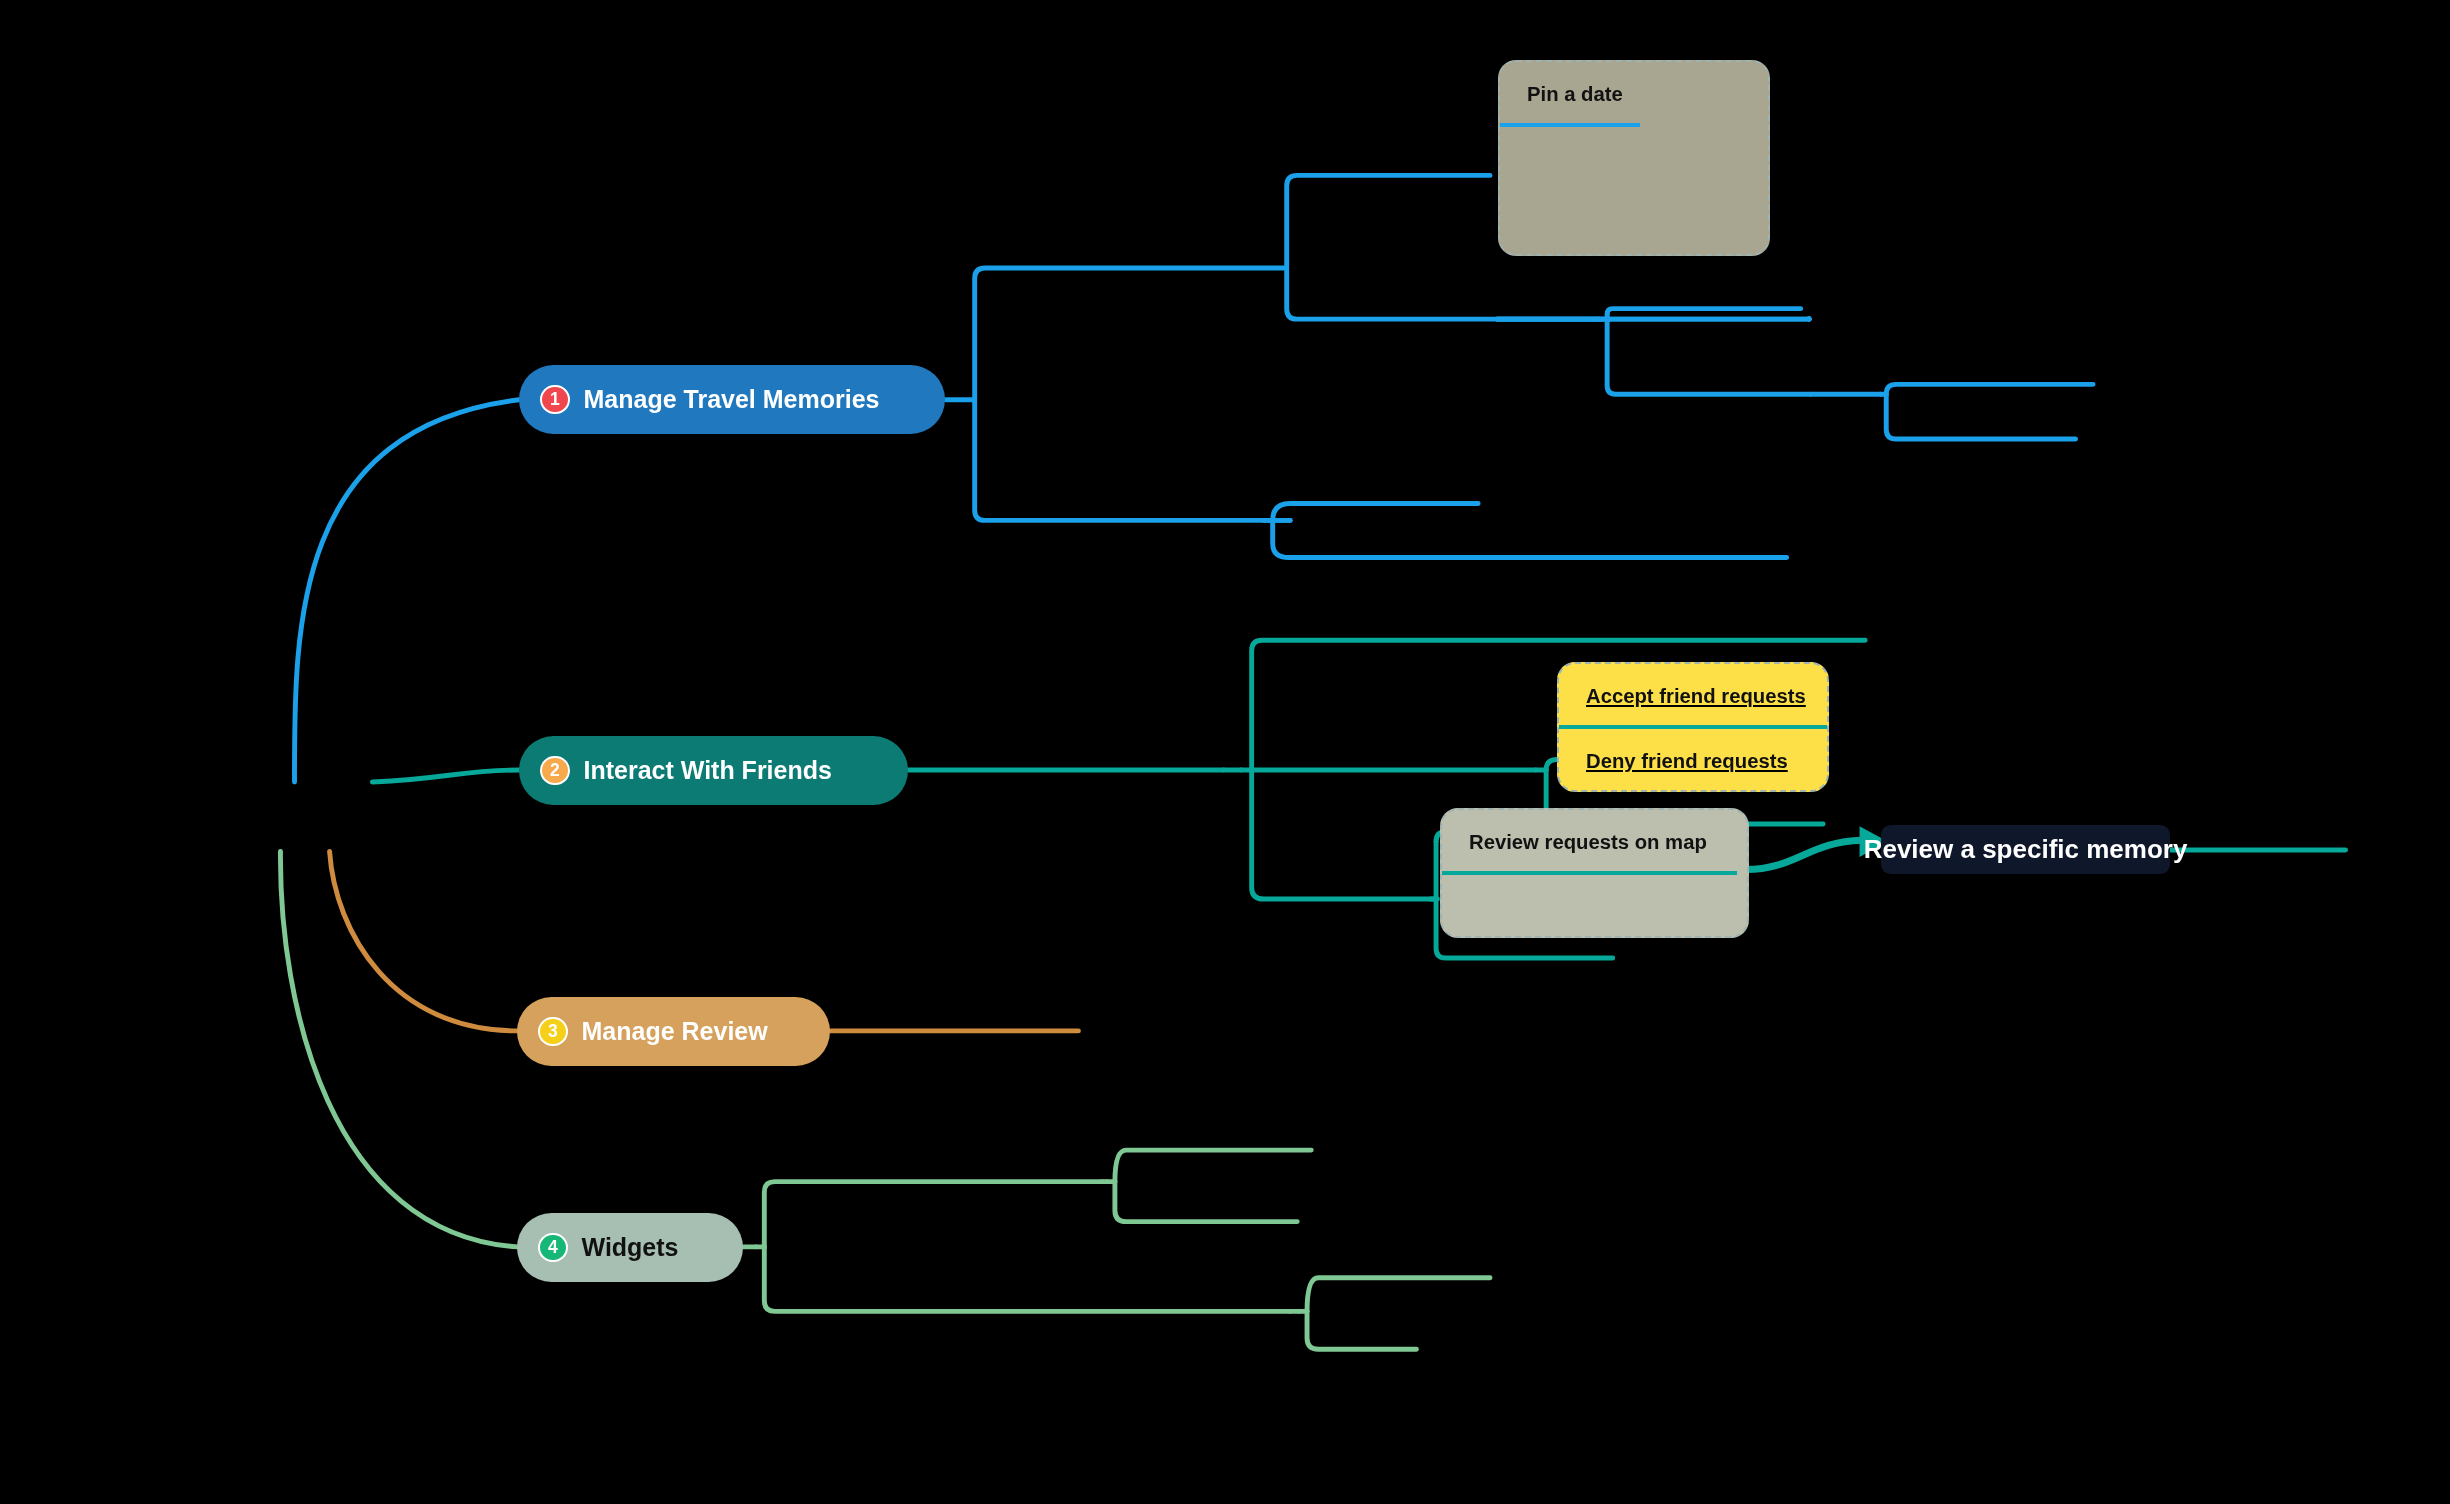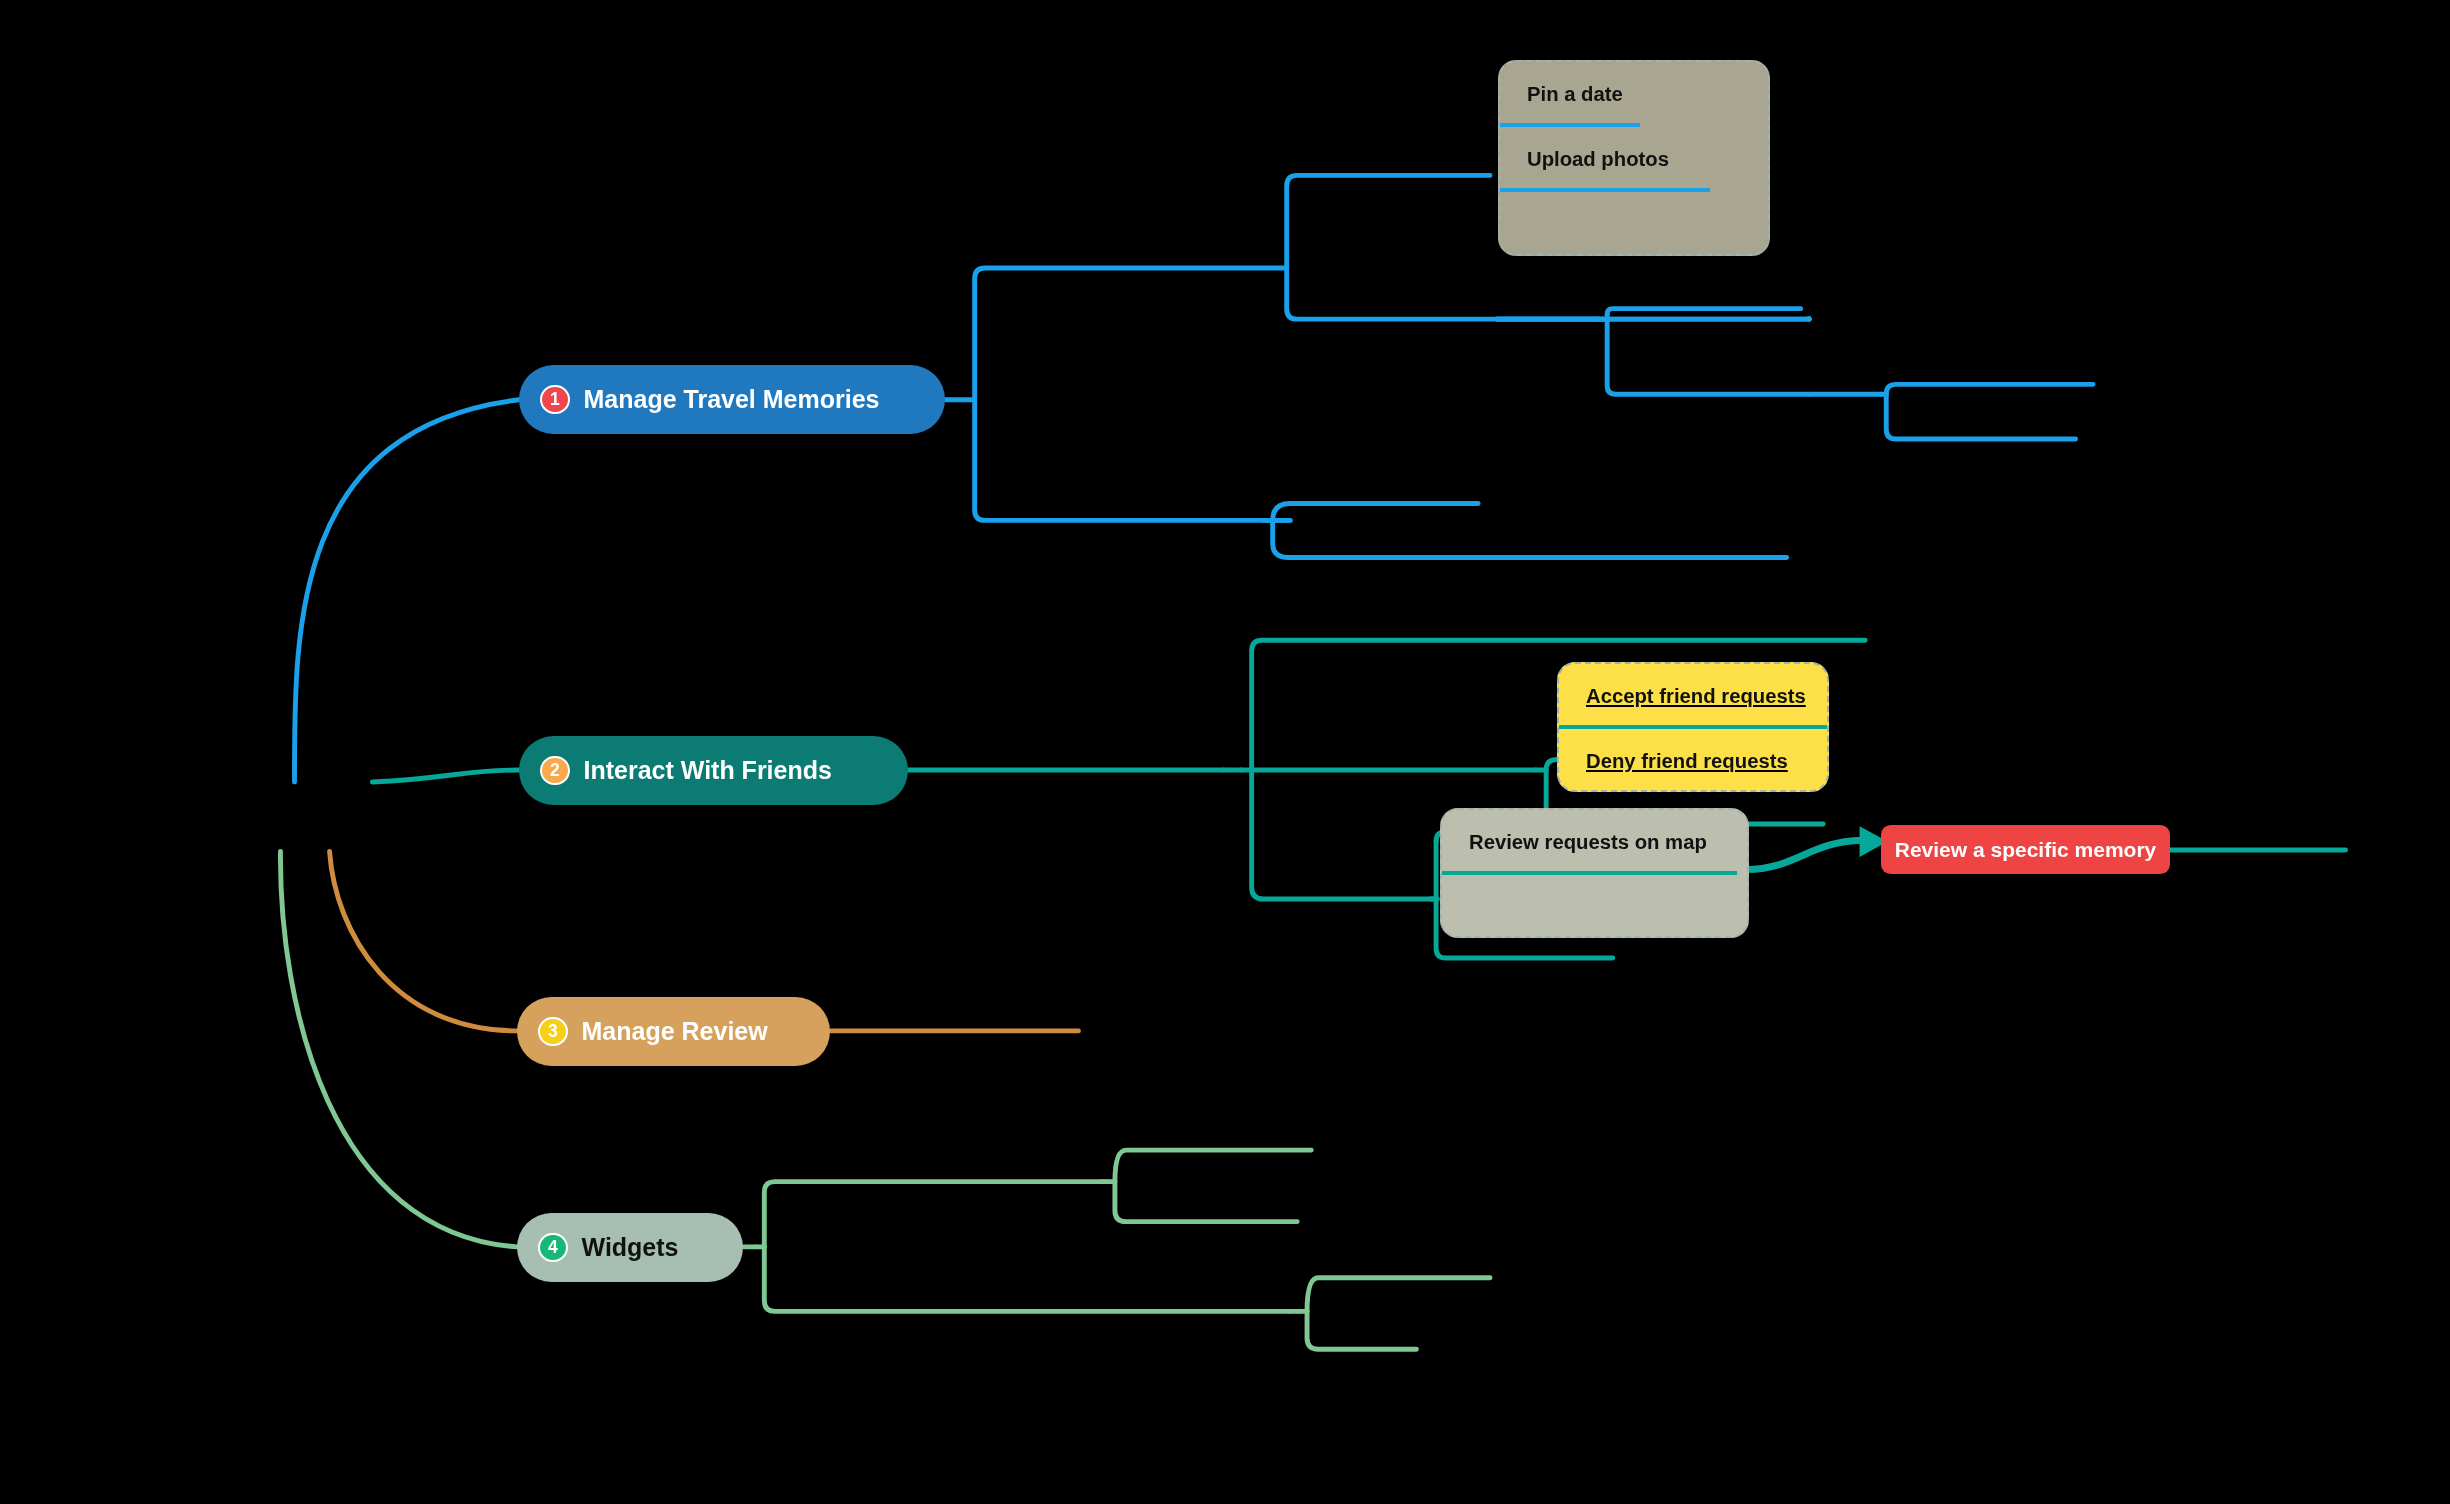"Upload photos" div.leaf { html: <div> <span>Upload photos</span> <span></span> </div> -> none }
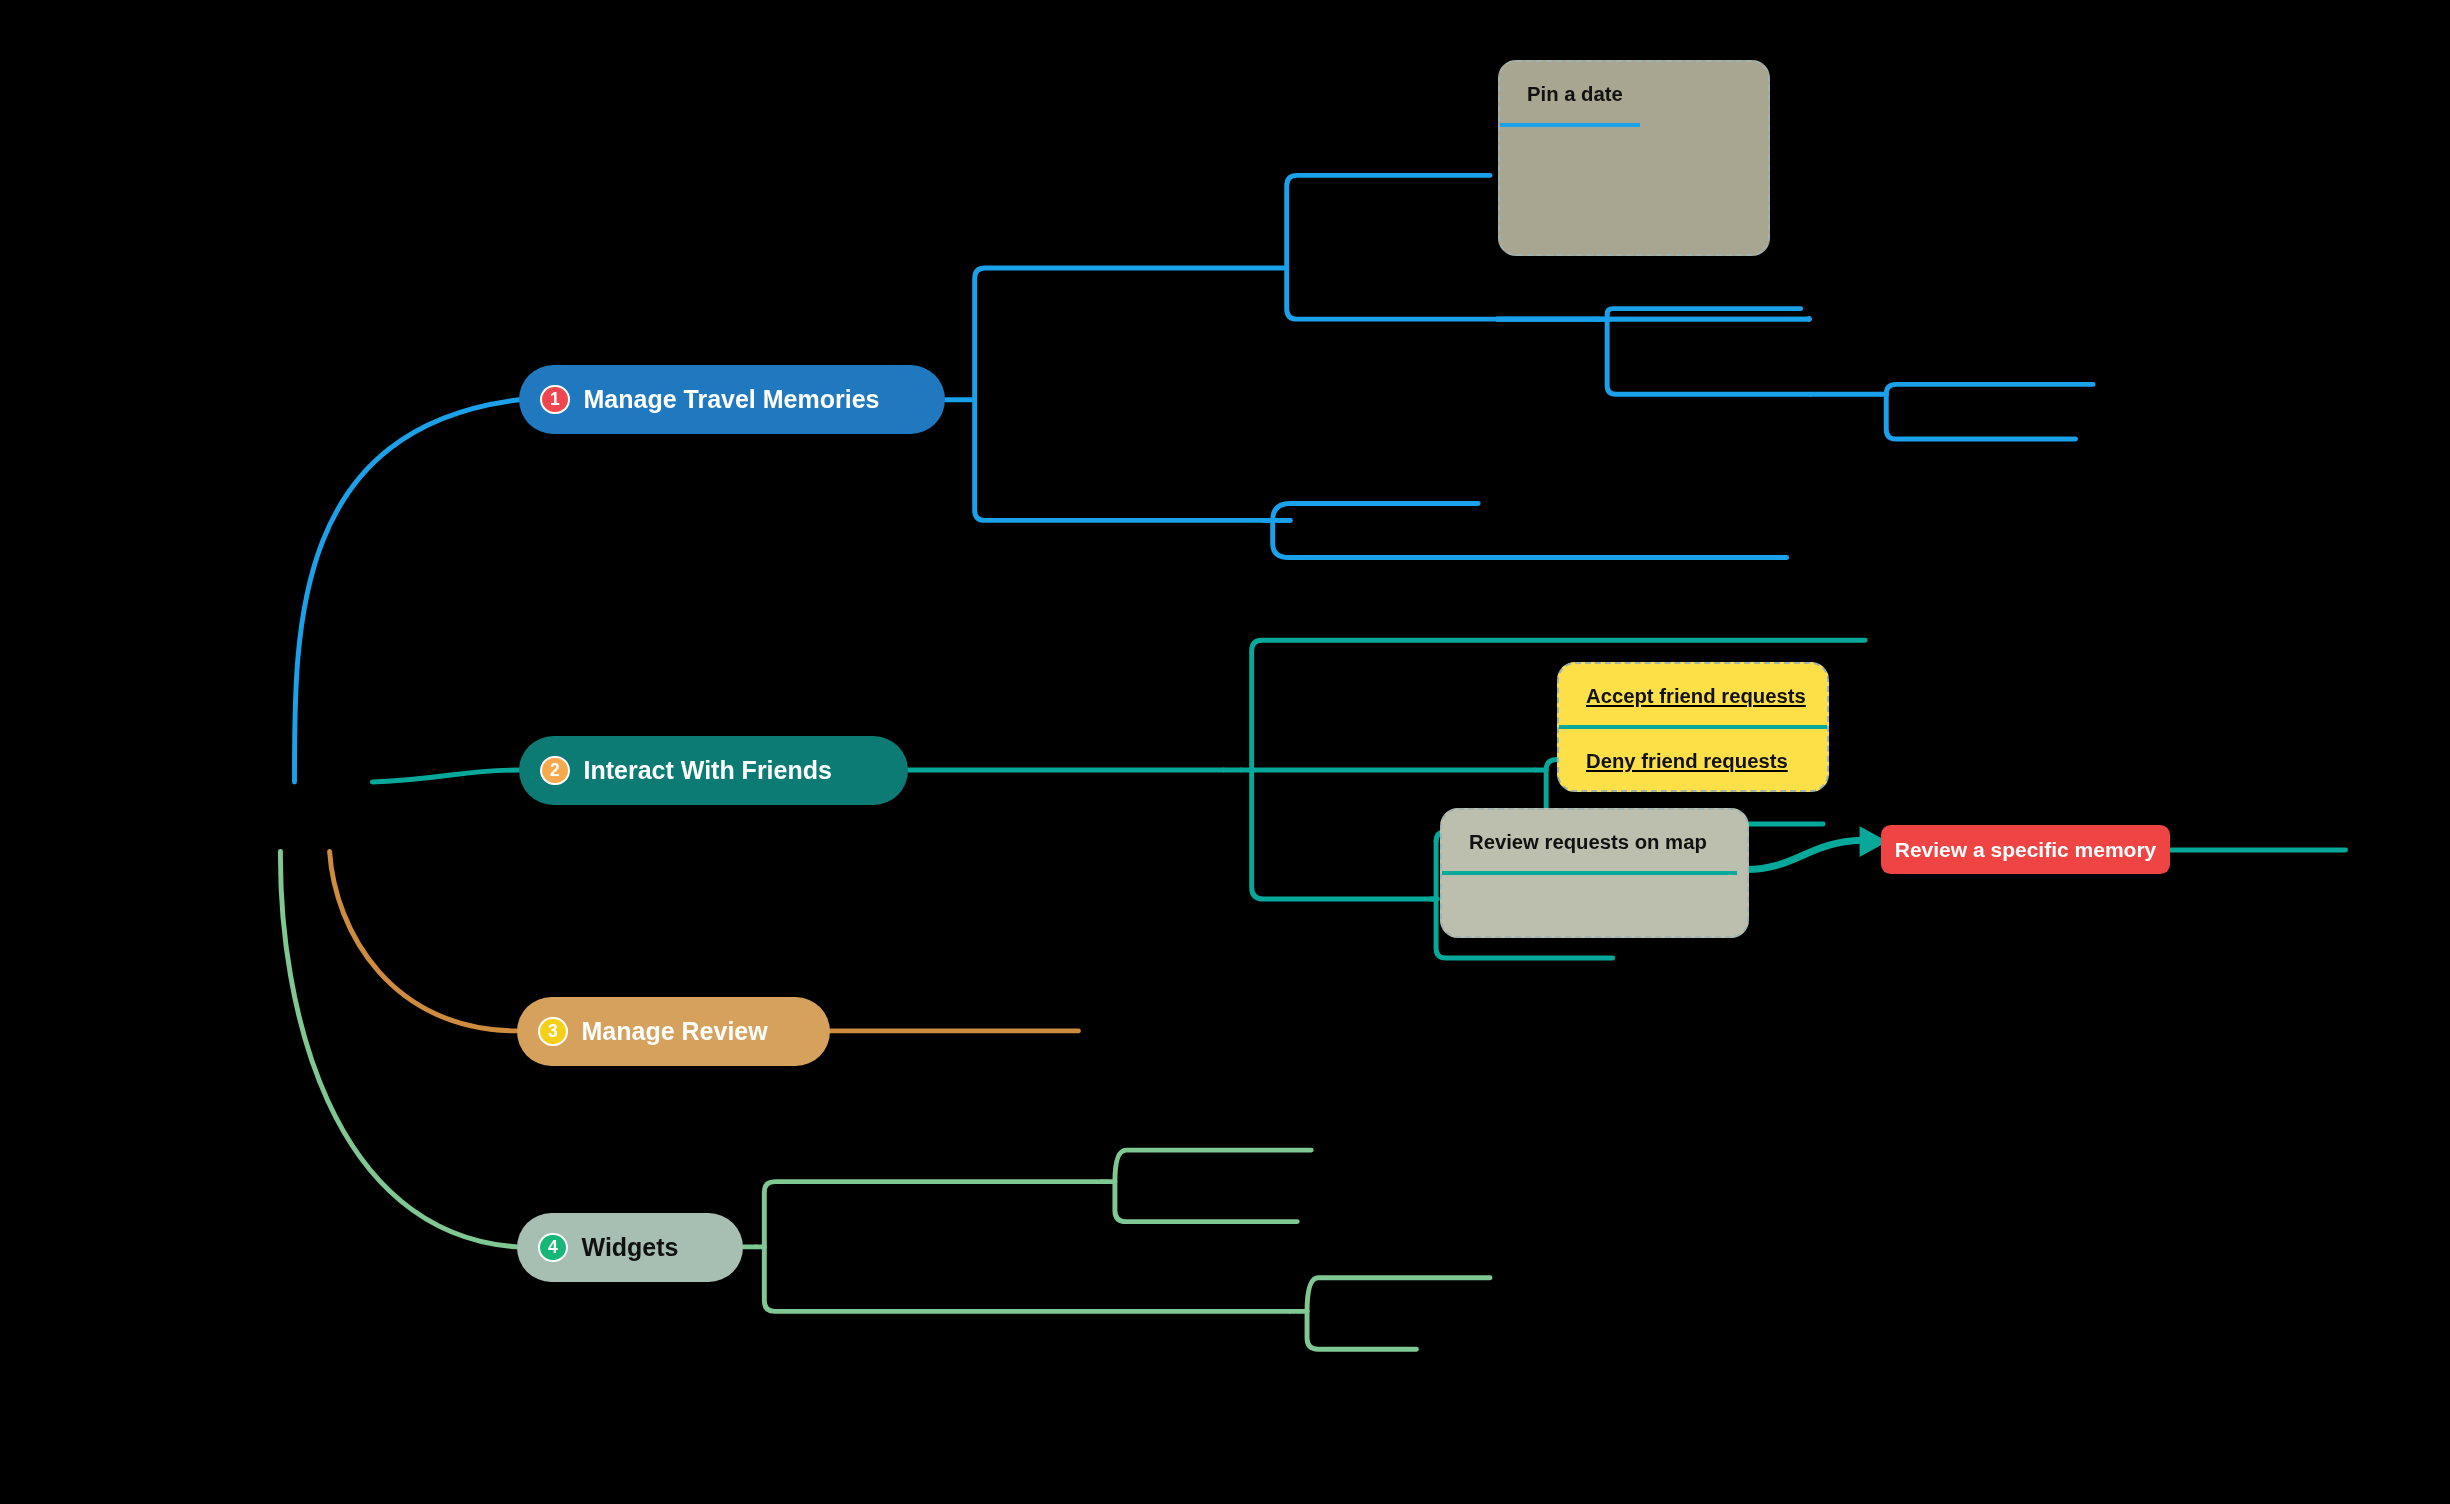"Review a specific memory" .subnode { background: #ef4444 -> #0f172a; font-size: 21px -> 26px }
